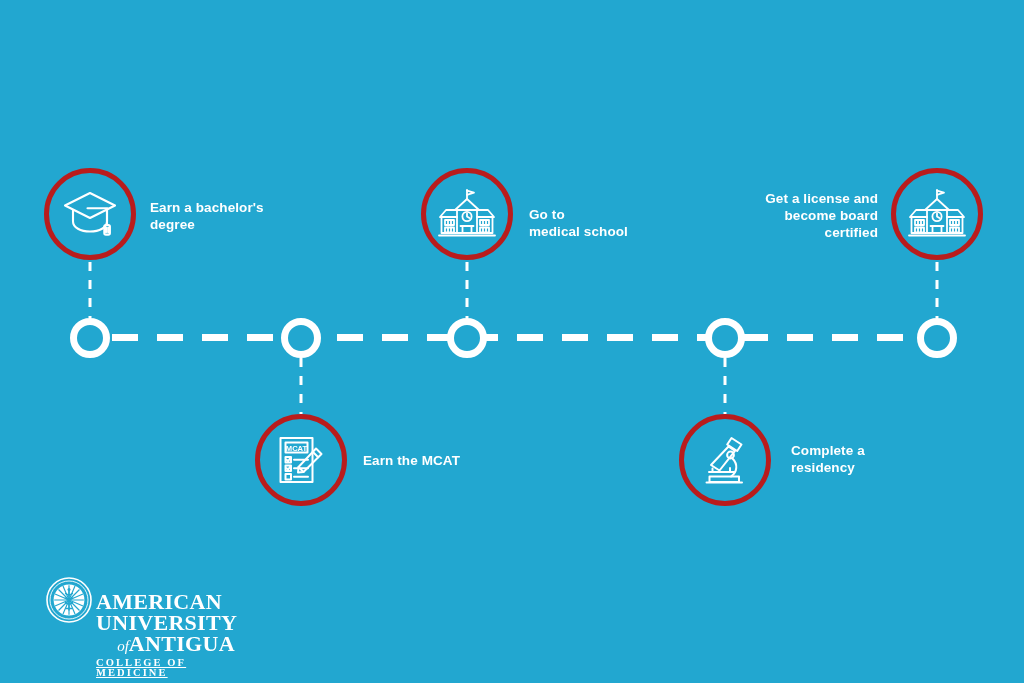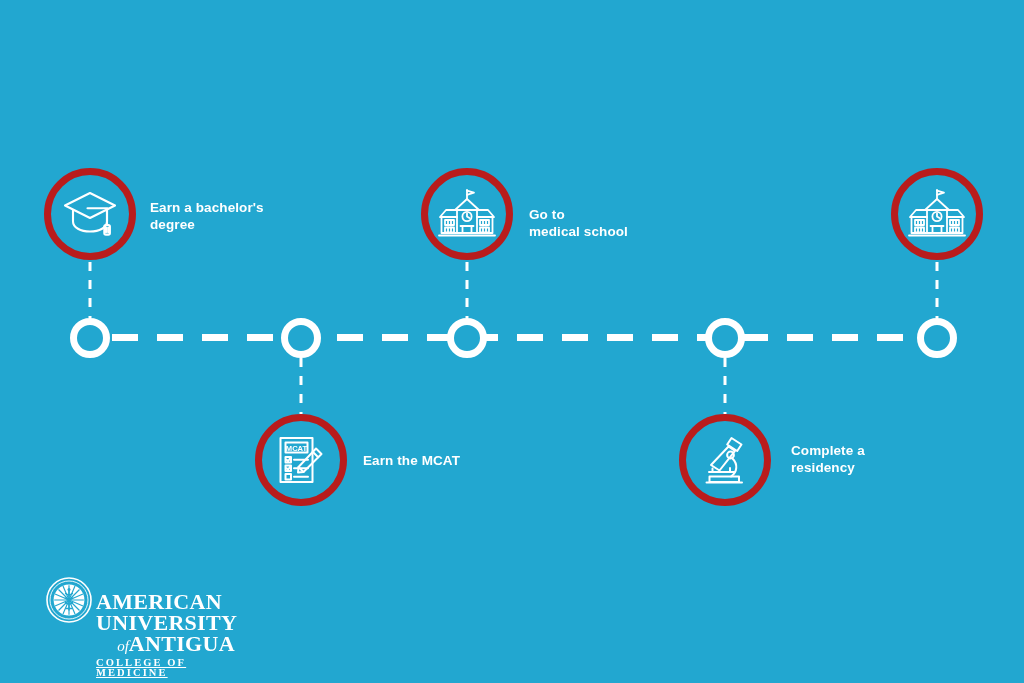"Get a license and" div.step-label { html: none -> <div>Get a license and become board certified</div> }
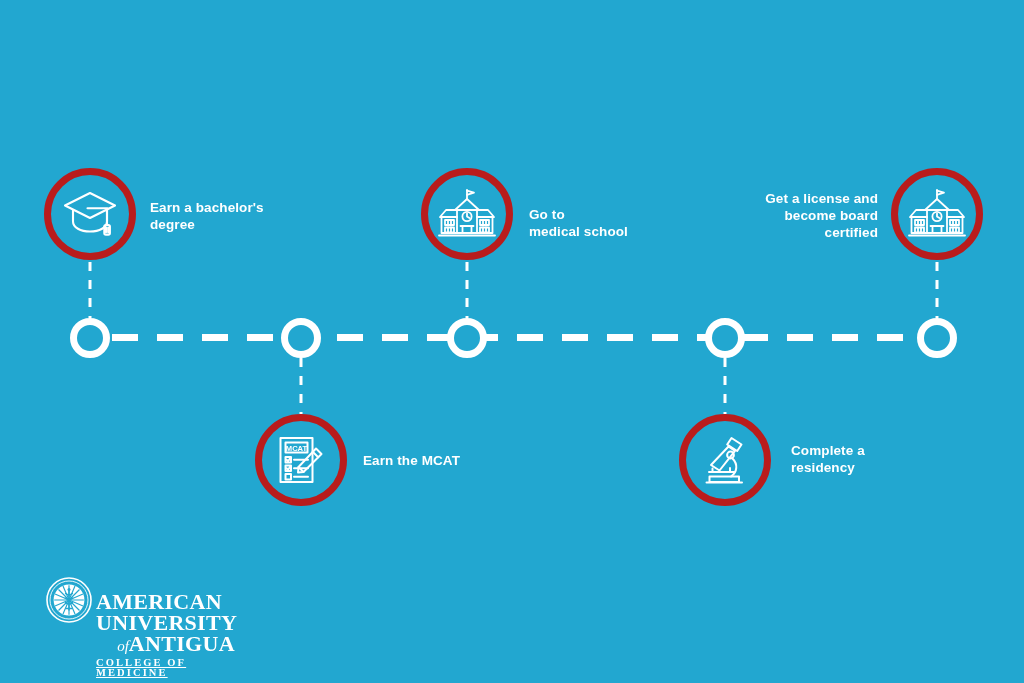"MCAT" .bubble { border: 7px solid #b91c1c -> 5px solid #b91c1c }
